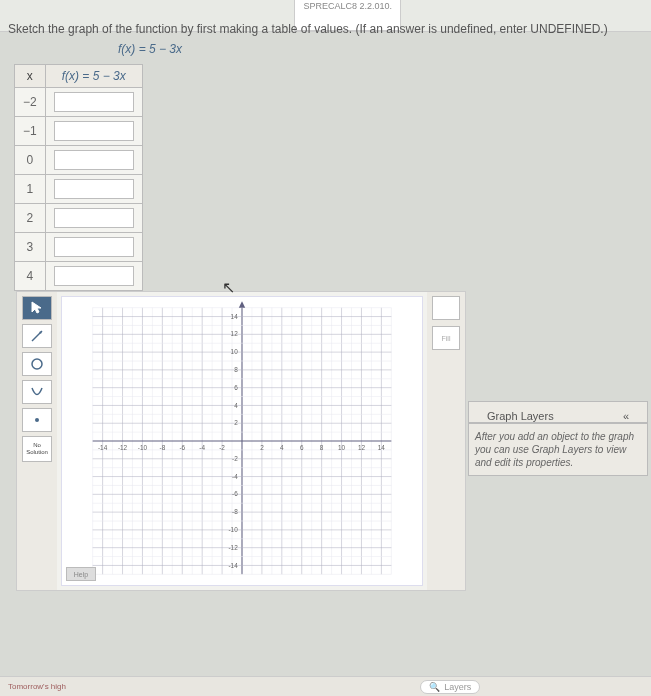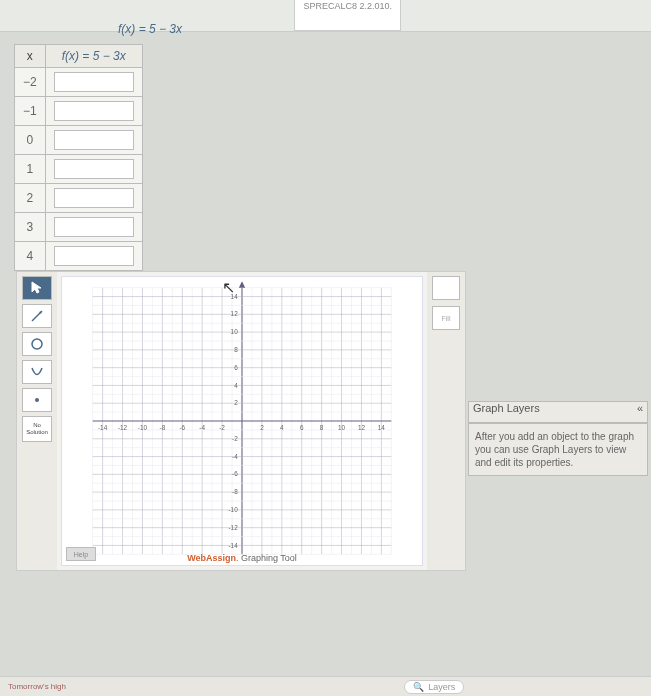"Sketch the graph of the" div.instruction { html: none -> <div>Sketch the graph of the function by first making a table of values. (If an answer is undefined, enter UNDEFINED.)</div> }
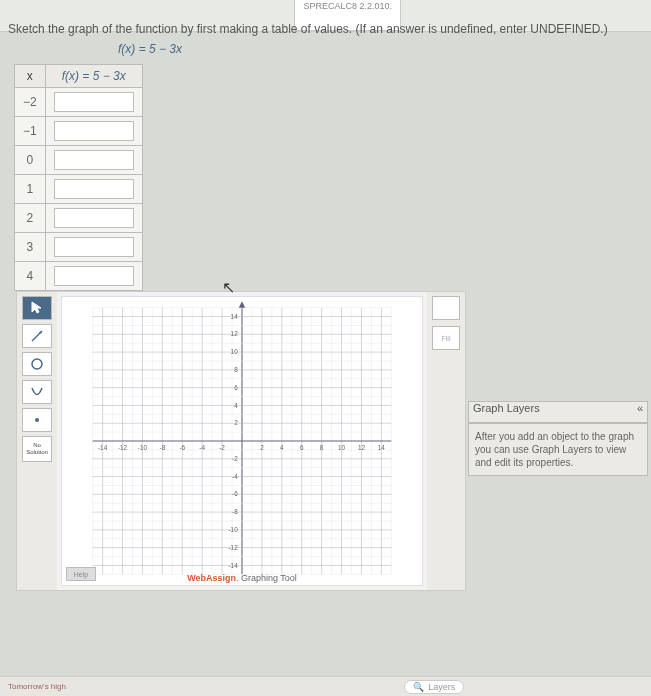"Graph Layers" .layers-header { align-items: flex-start -> flex-end; padding: 0 4px -> 0 18px }
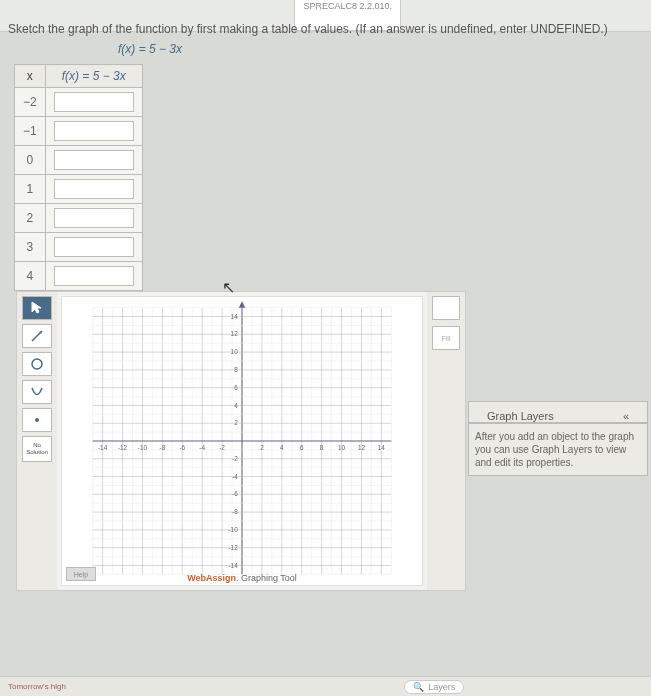"After you add an object" .layers-body { font-style: none -> italic }
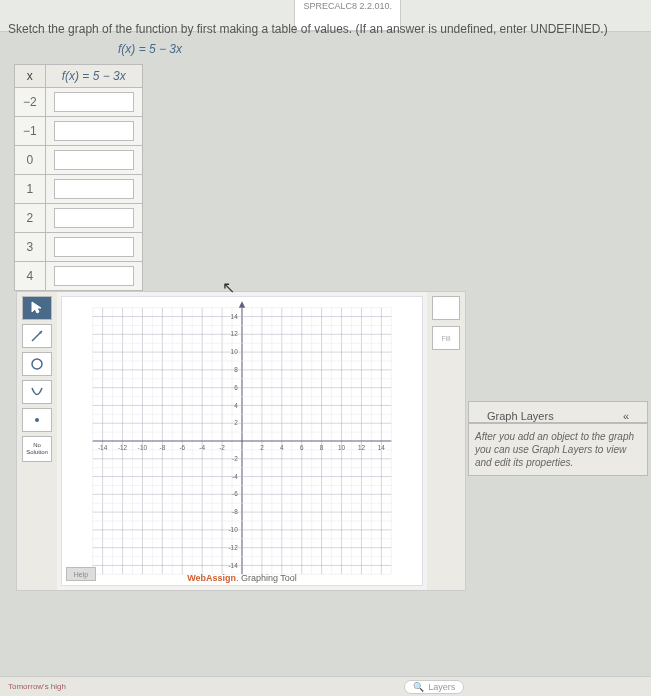"WebAssign. Graphing Tool" div.caption { html: <div> <span>WebAssign</span><span>. Graphing Tool</span> </div> -> none }
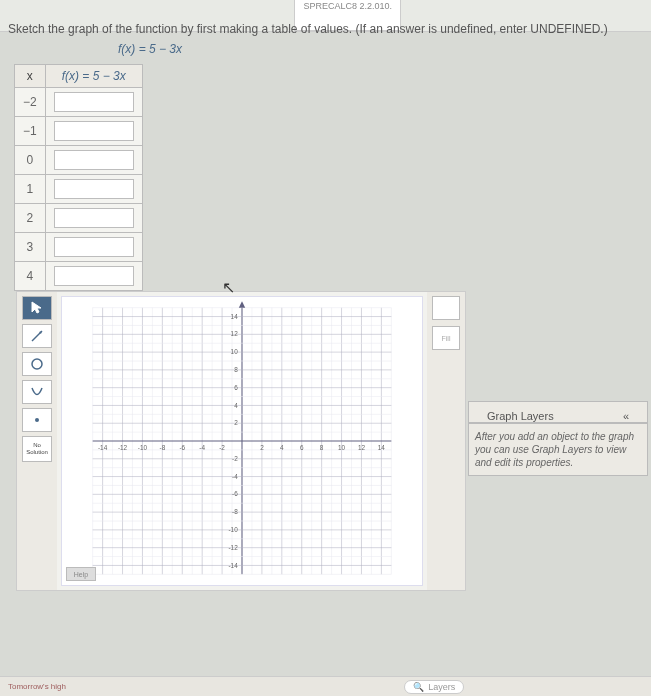"Tomorrow's high" .taskbar { gap: 8px -> 24px }
